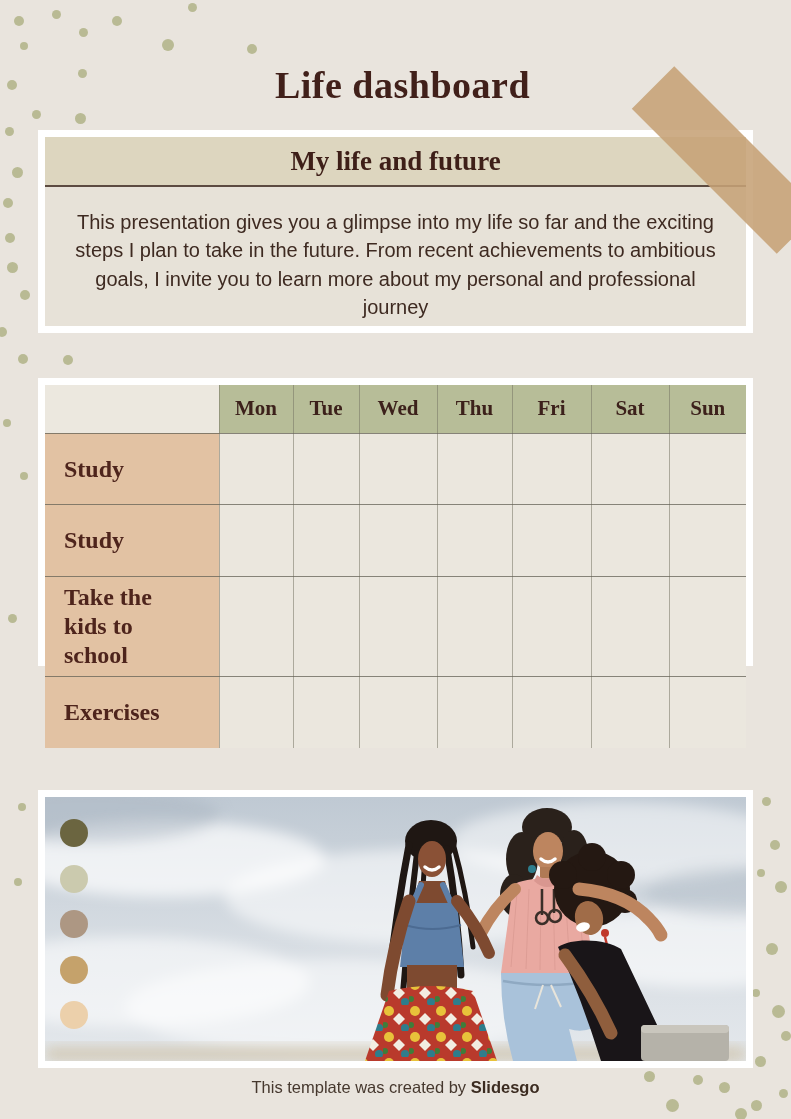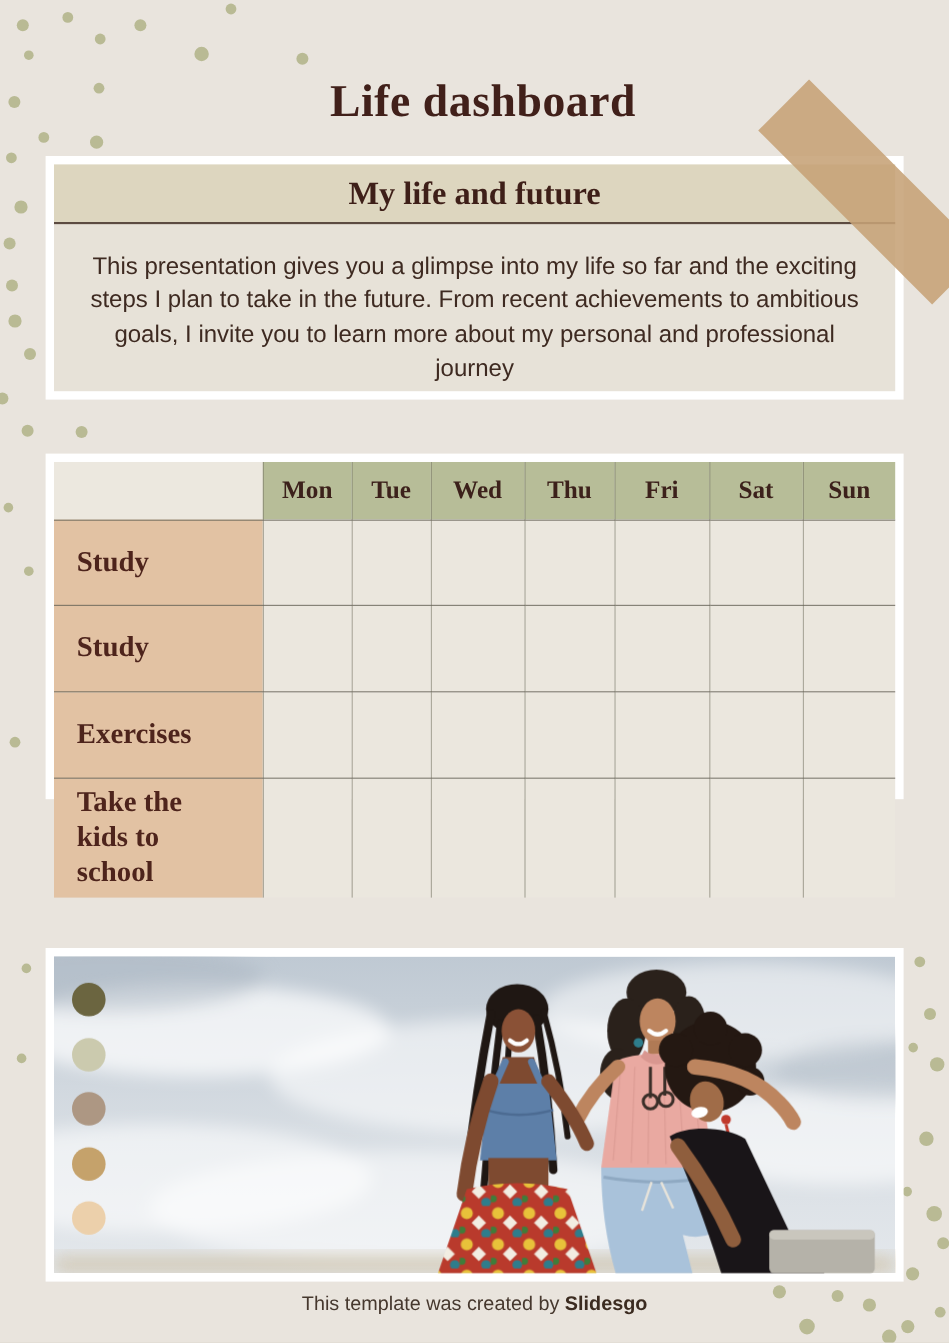"Exercises" tr { order: before "Take the kids to school" -> after "Take the kids to school" }
